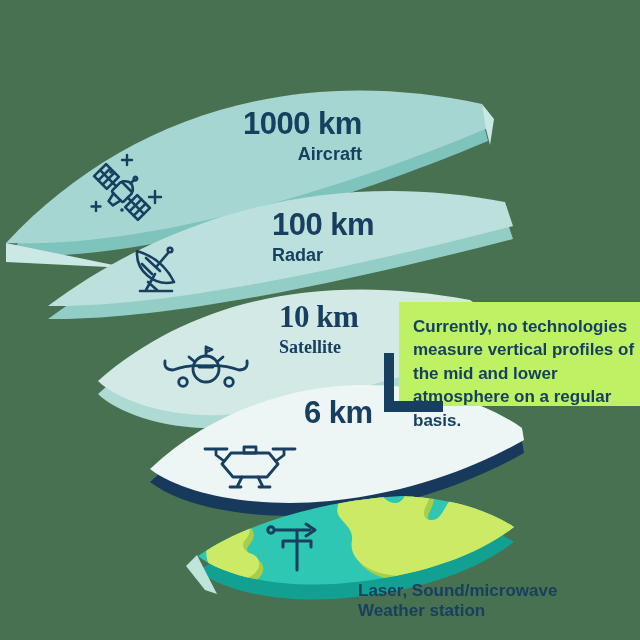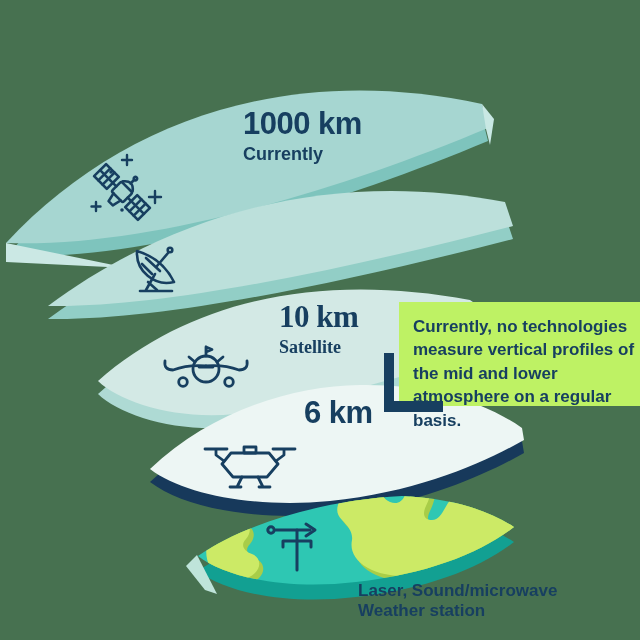"1000 km" div.lab { text-align: none -> right }
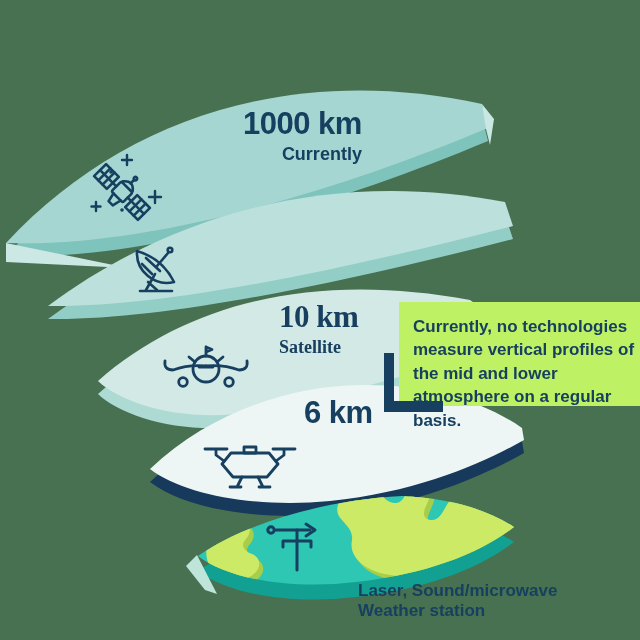"Currently" div.sub { text: Currently -> Aircraft }
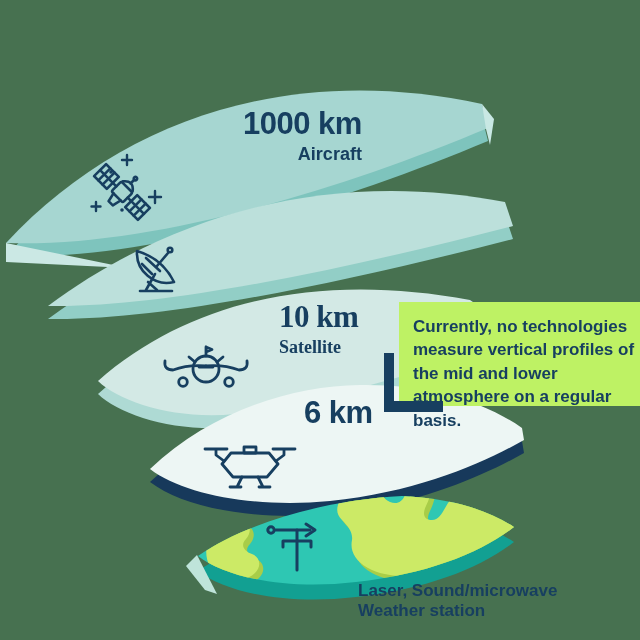"100 km" div.lab { html: none -> <div> <div>100 km</div> <div>Radar</div> </div> }
